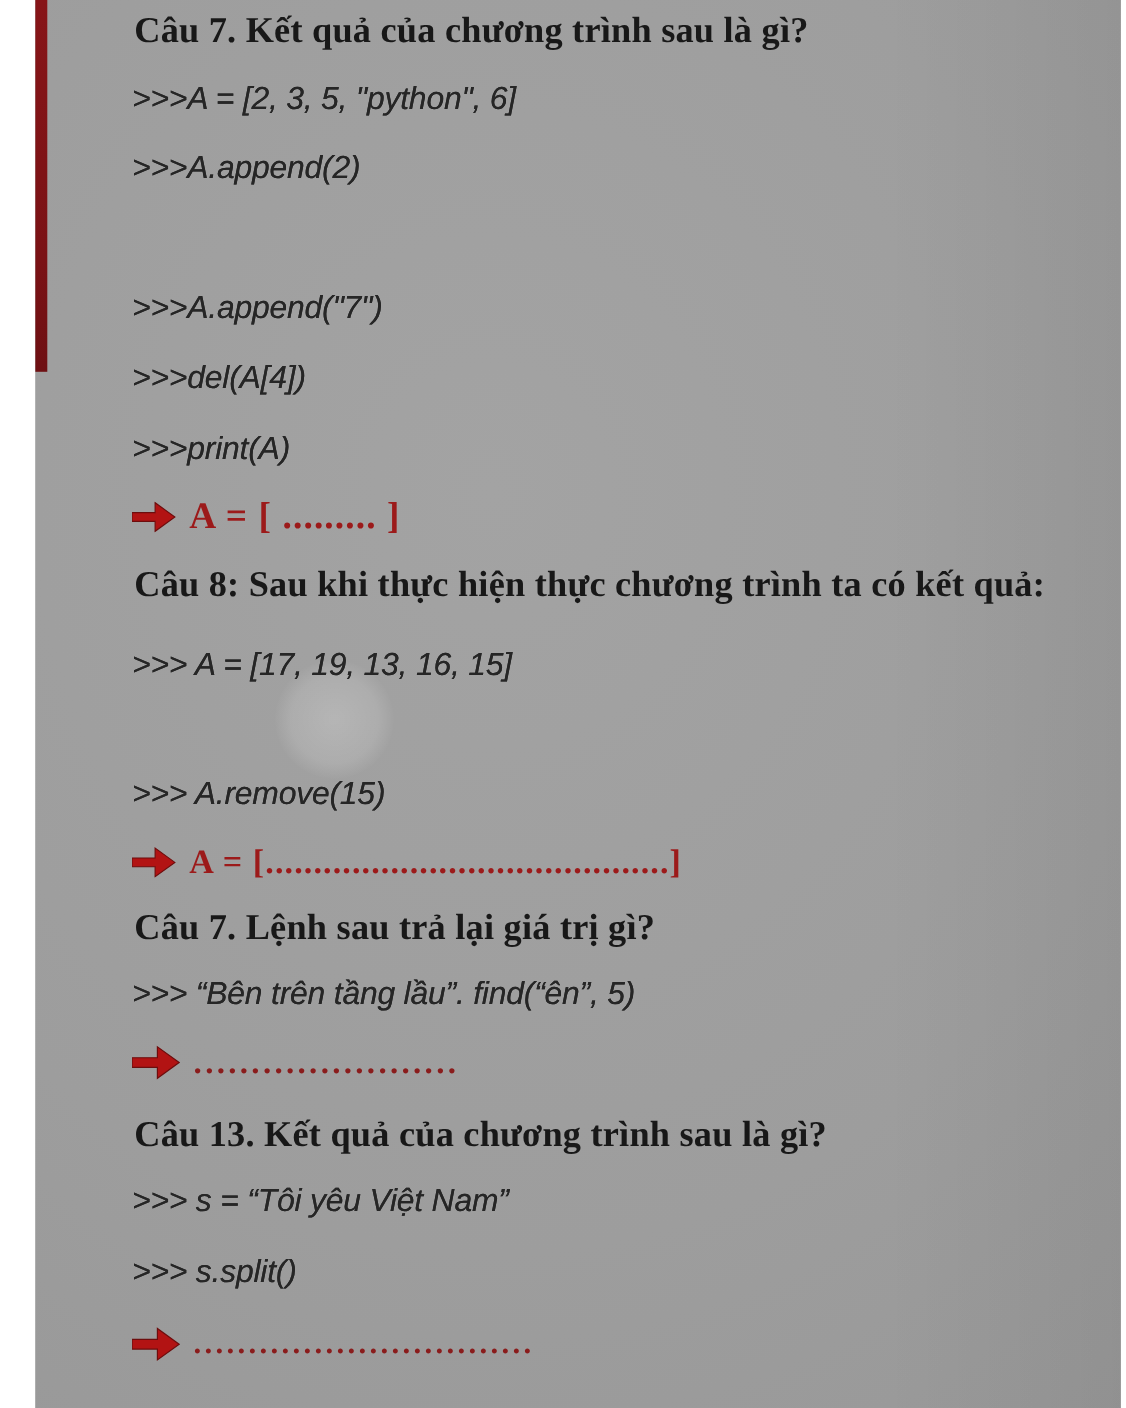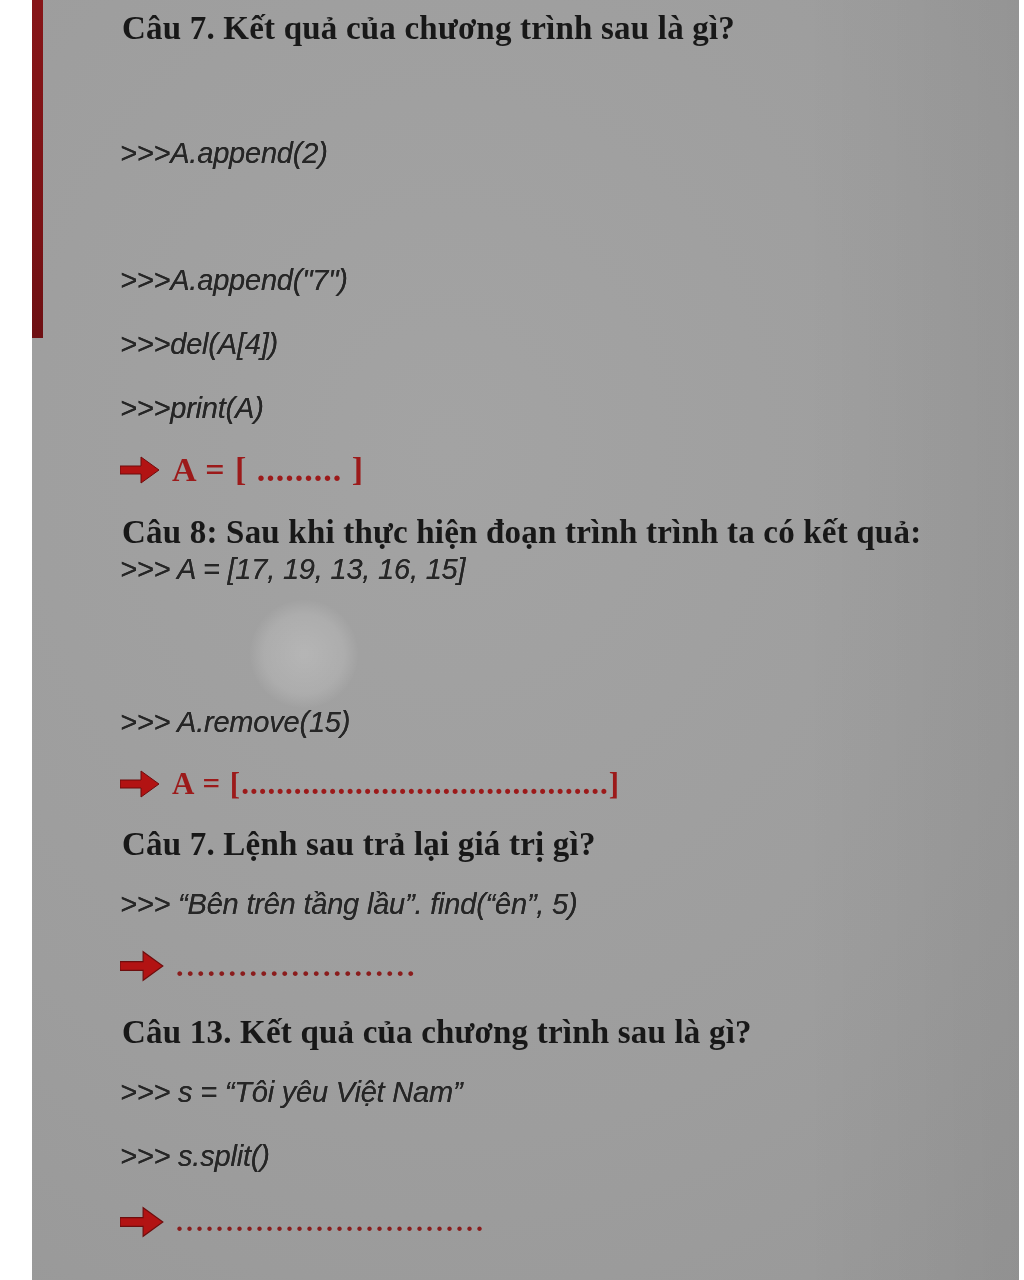">>>A = [2, 3, 5," div.code { html: none -> <div>&gt;&gt;&gt;A = [2, 3, 5, "python", 6]</div> }
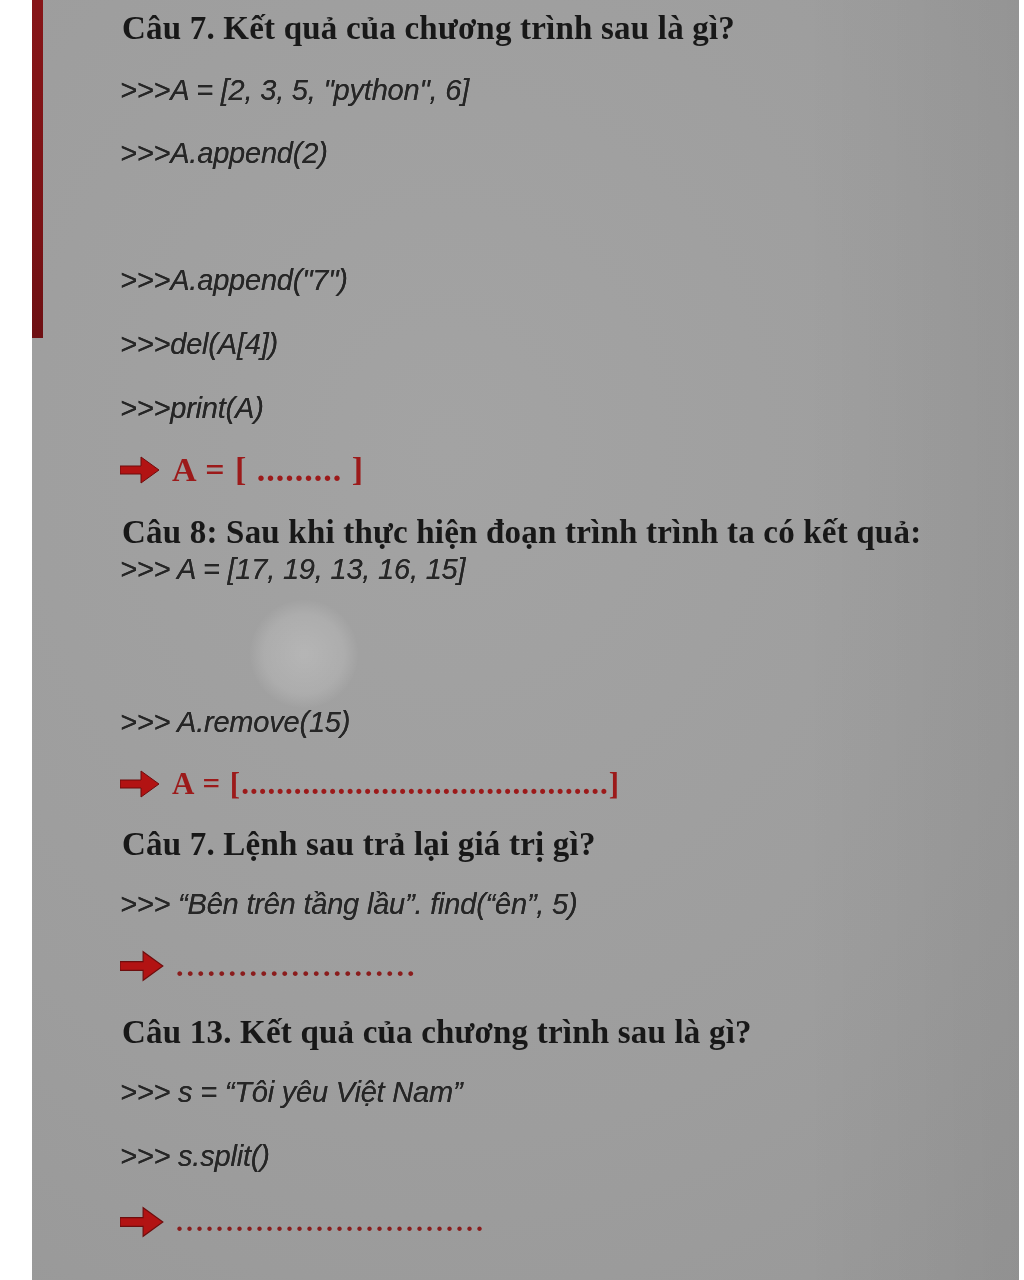"Câu 8: Sau khi thực" h2.heading { text: đoạn trình -> thực chương }
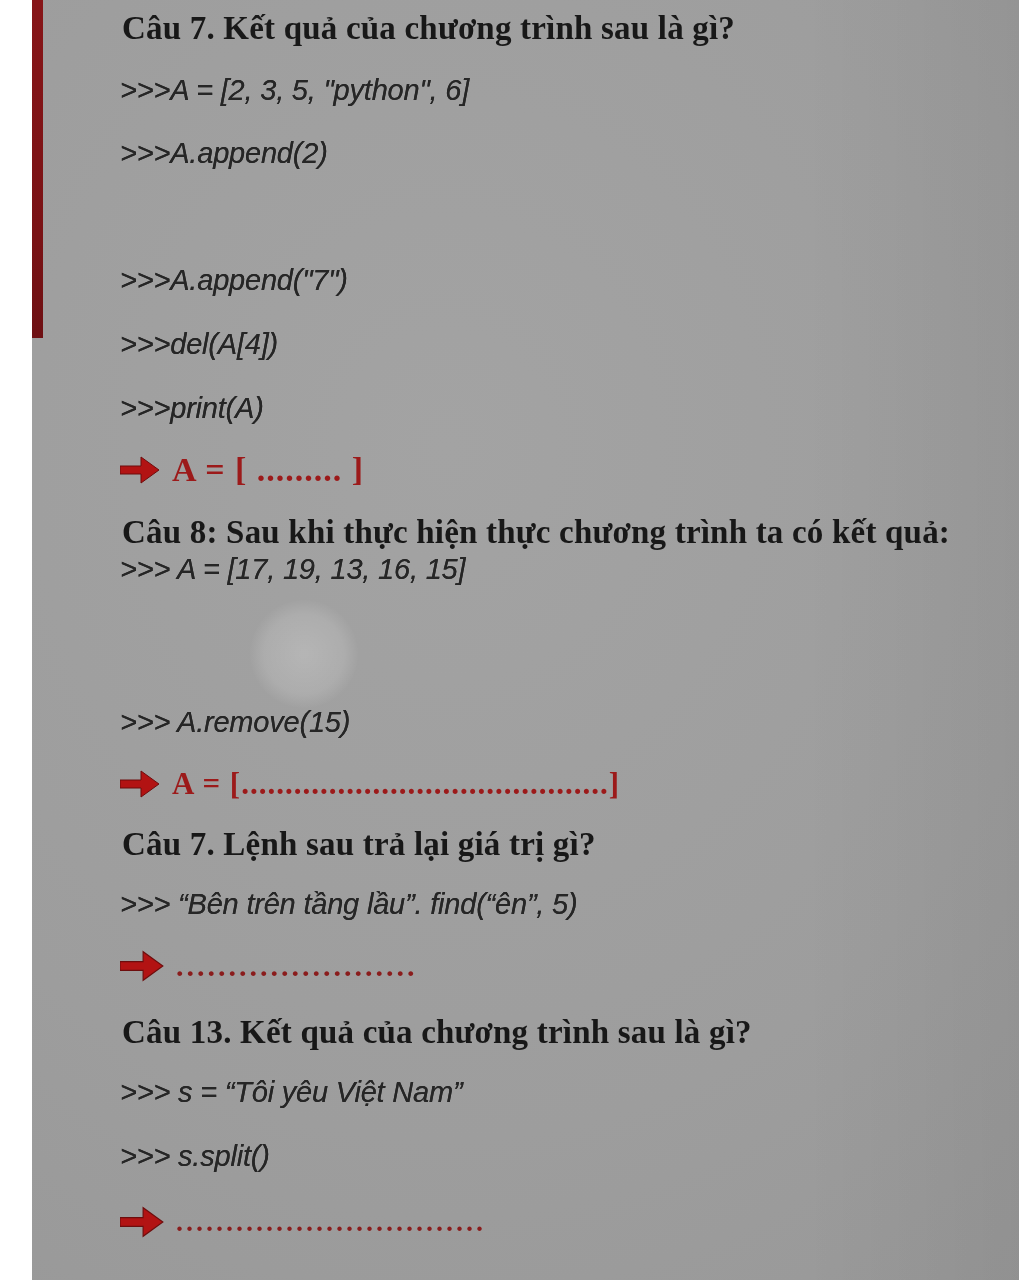">>> A = [17, 19," div.code { top: 553px -> 589px }
